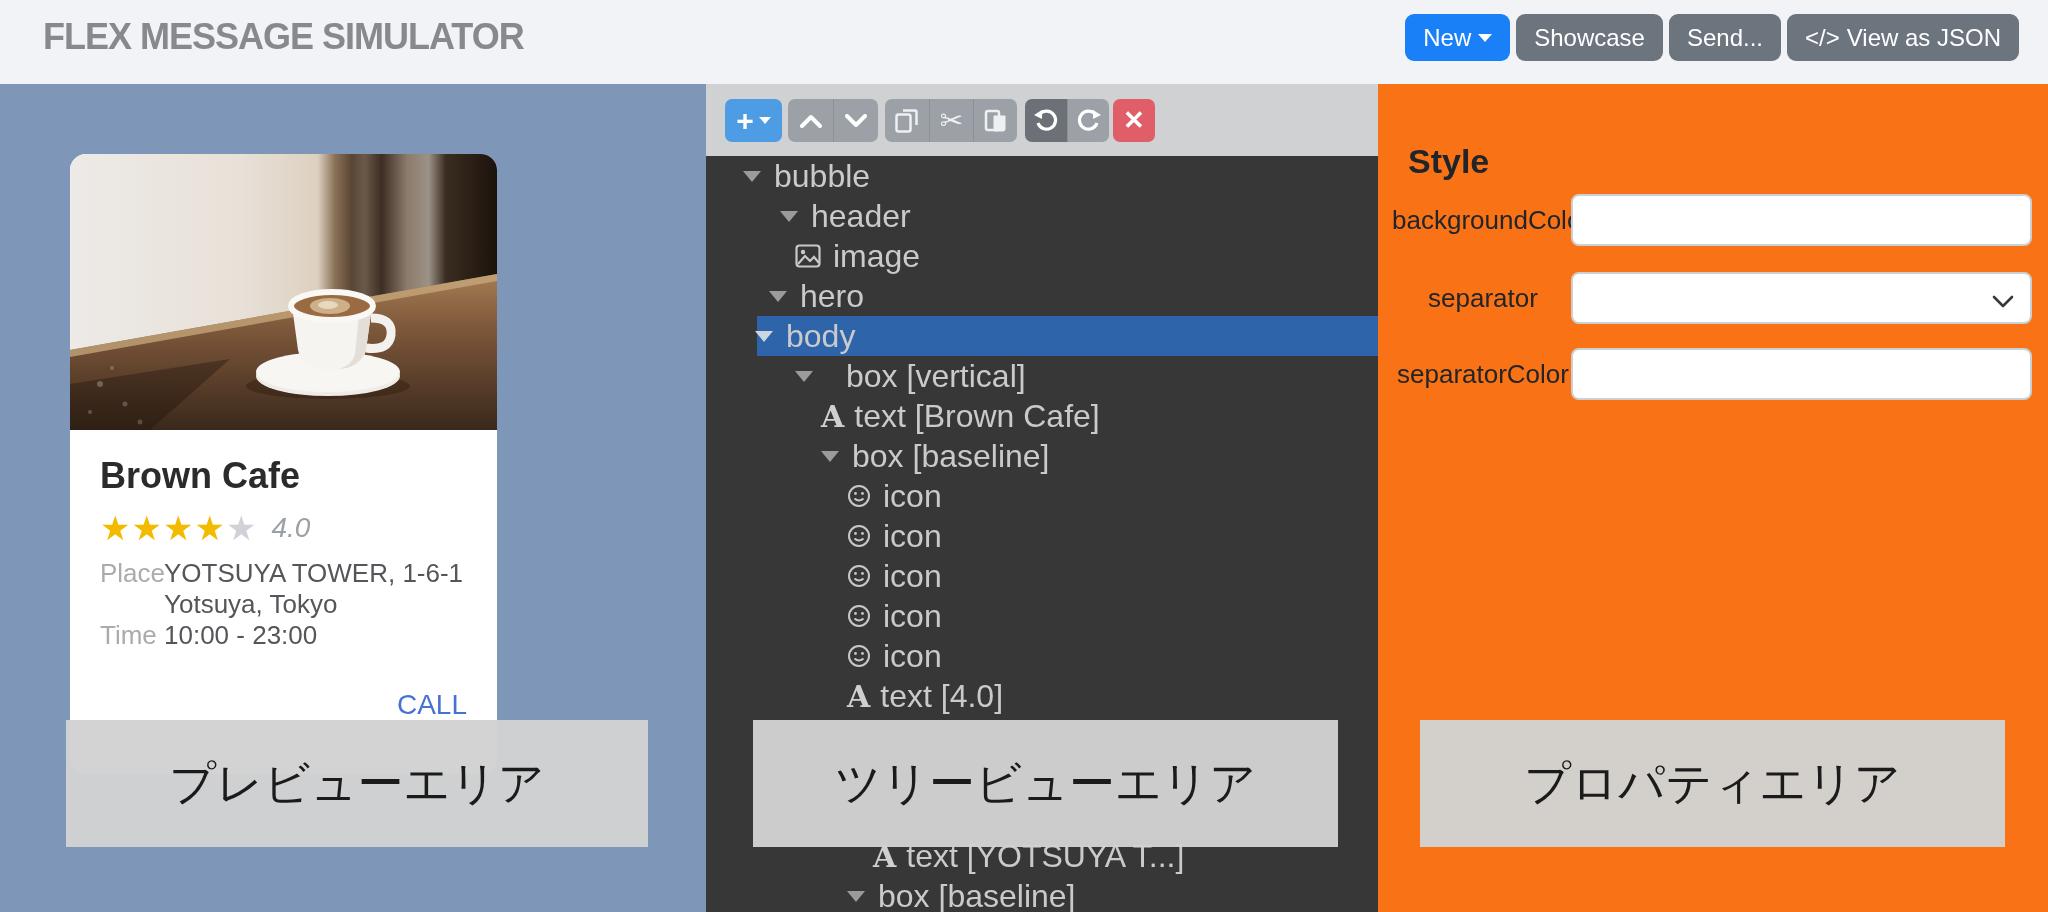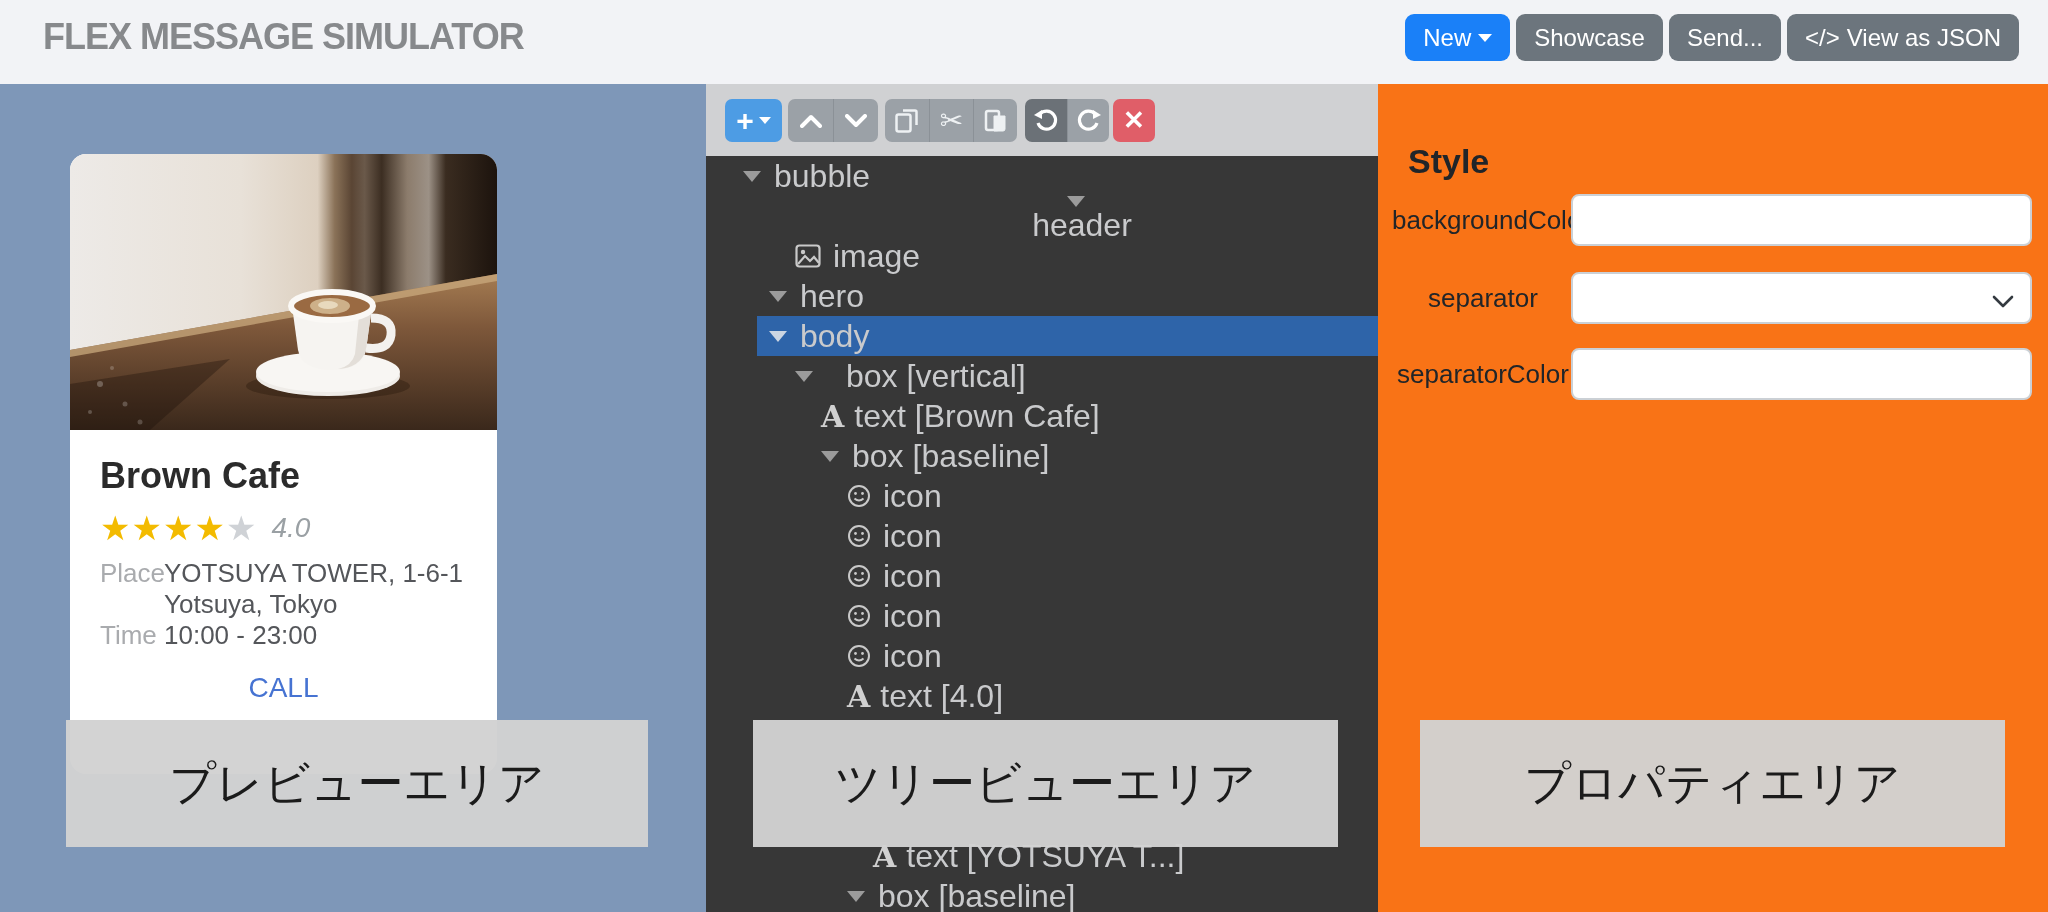"header" div.trow { flex-direction: column -> none }
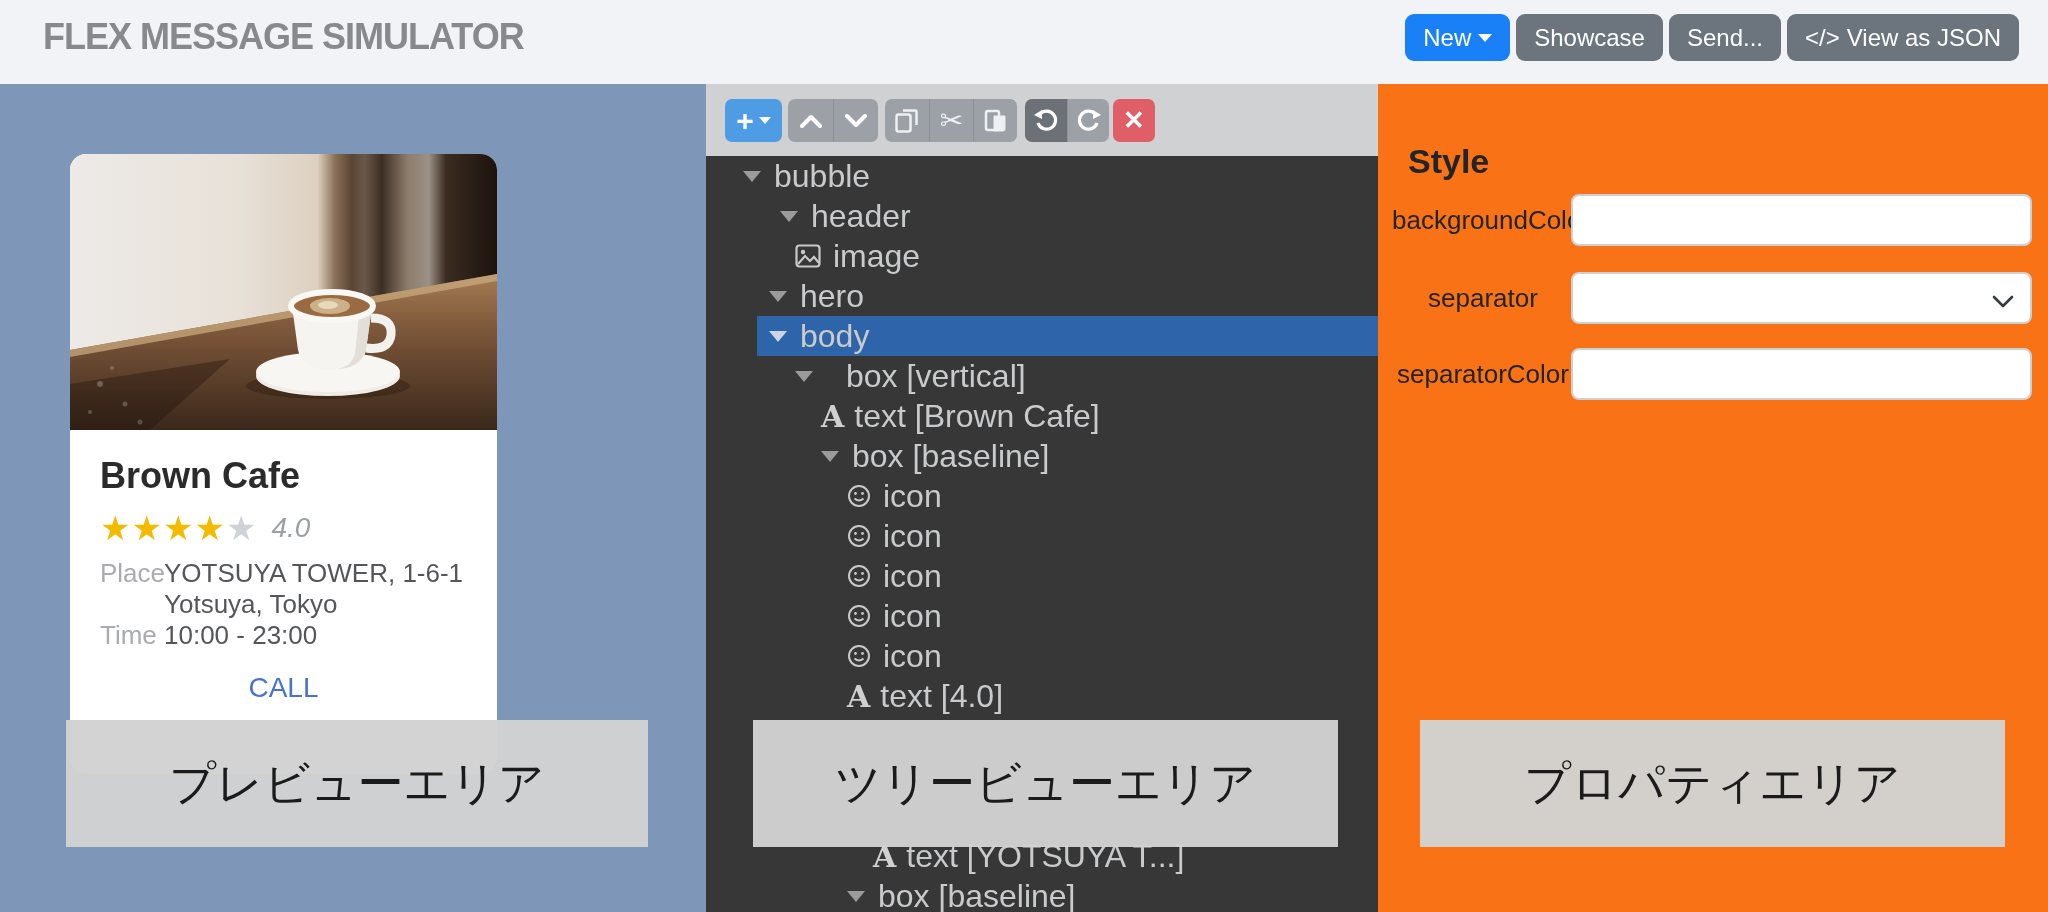"body" div.trow { padding-left: 63px -> 49px }
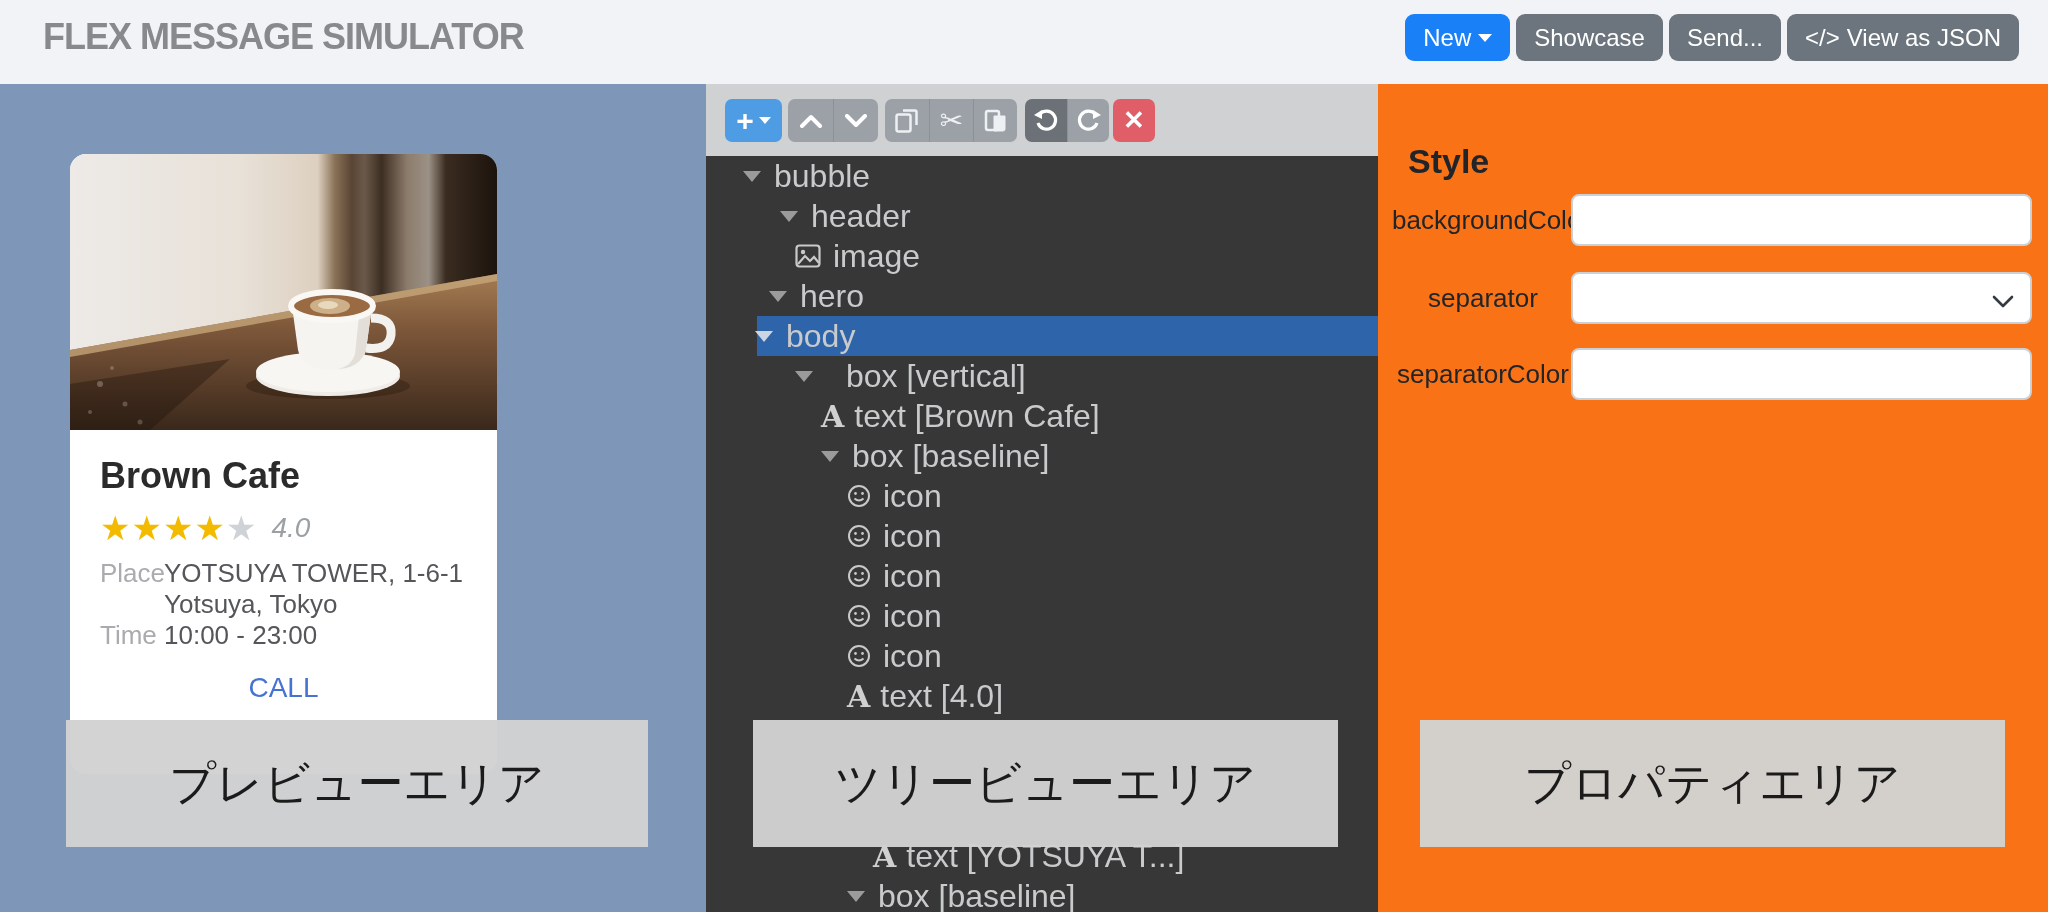"CALL" .call { margin-top: 21px -> 38px; text-align: center -> right }
